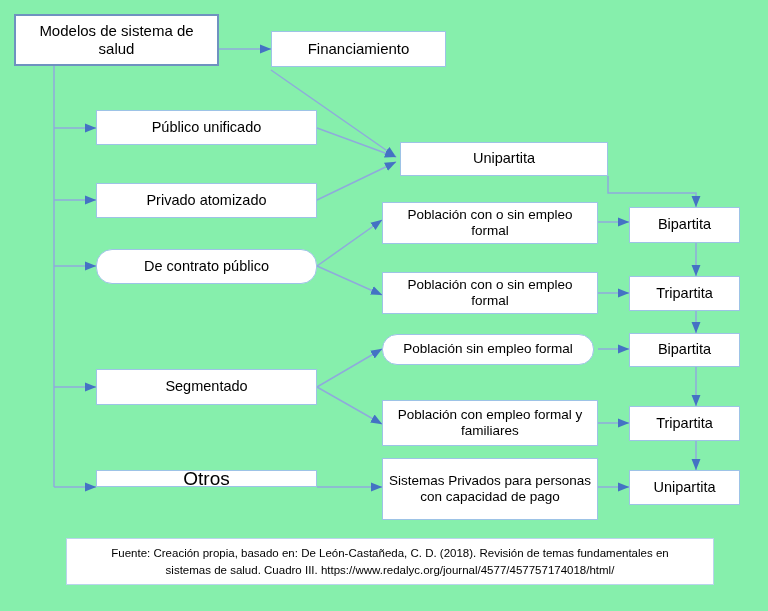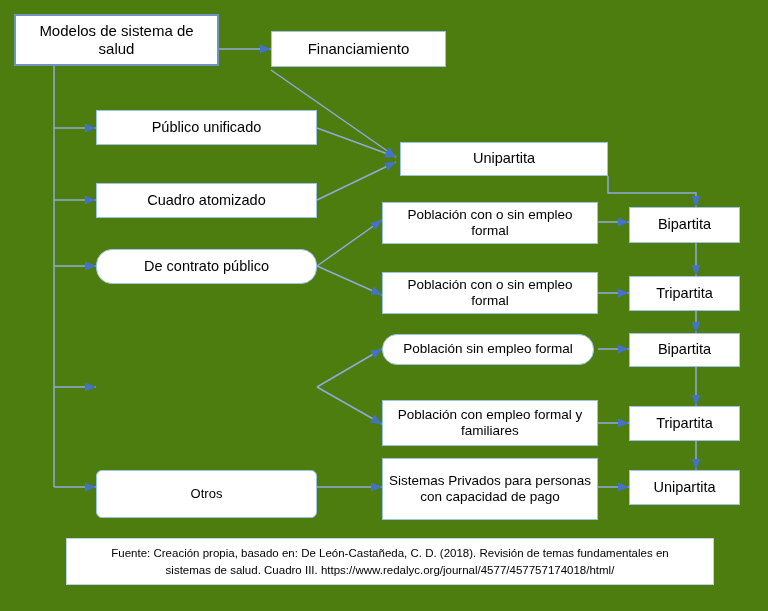"Modelos de sistema de salud" #canvas { background: #4d7c0f -> #86efac }
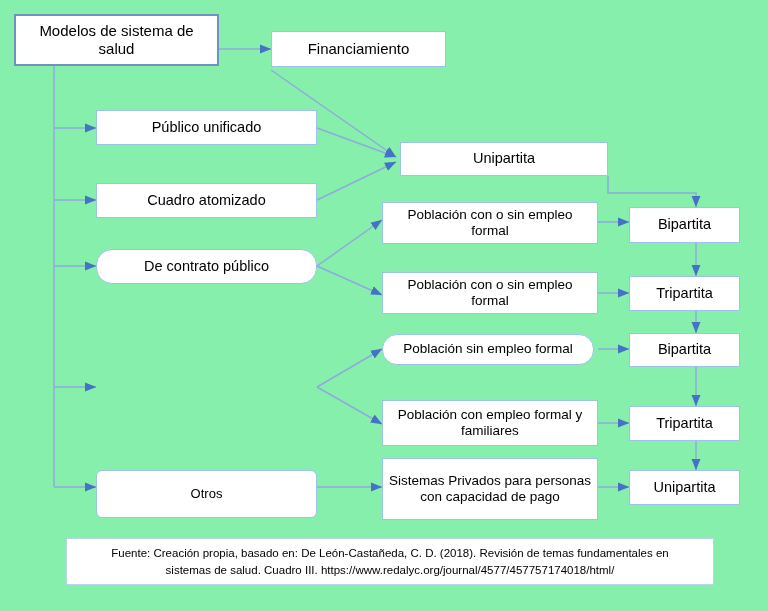"Cuadro atomizado" span { text: Cuadro -> Privado }
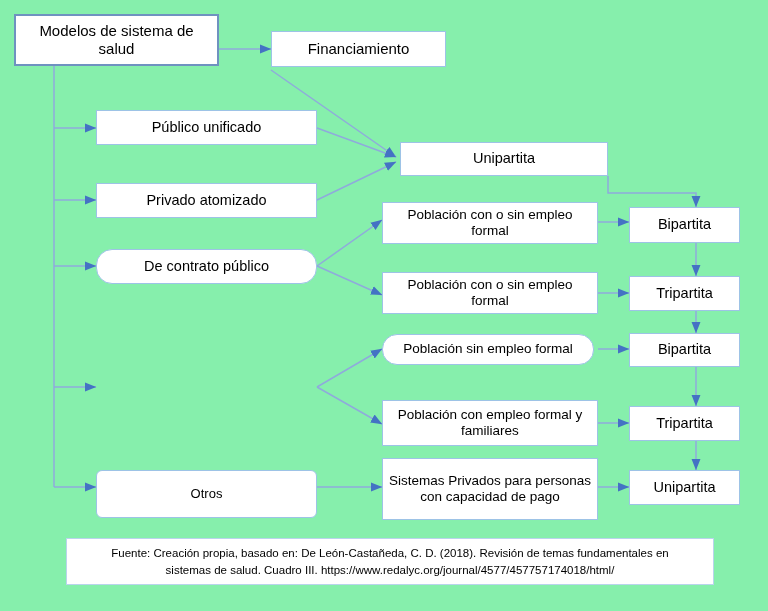"Segmentado" div.box { html: none -> <div> <span>Segmentado</span> </div> }
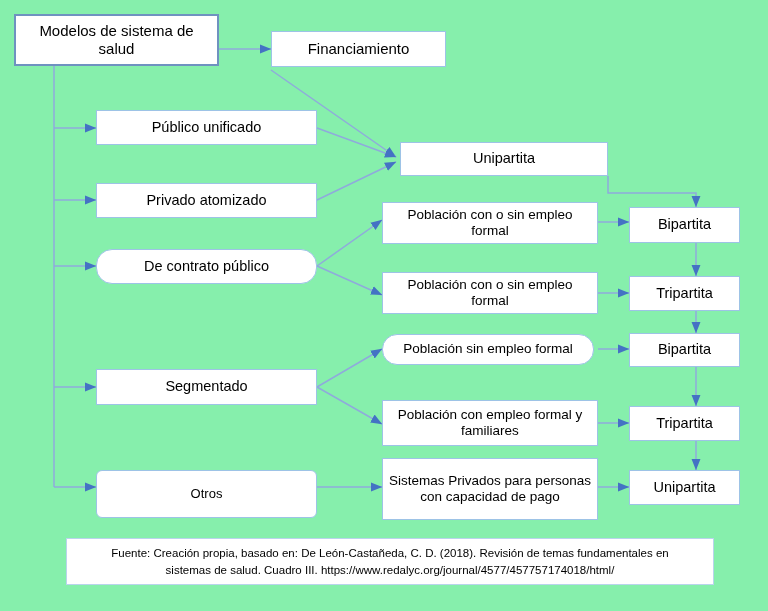"Otros" div.box { border-radius: 6px -> none; font-size: 13px -> 19px; height: 48px -> 17px }
